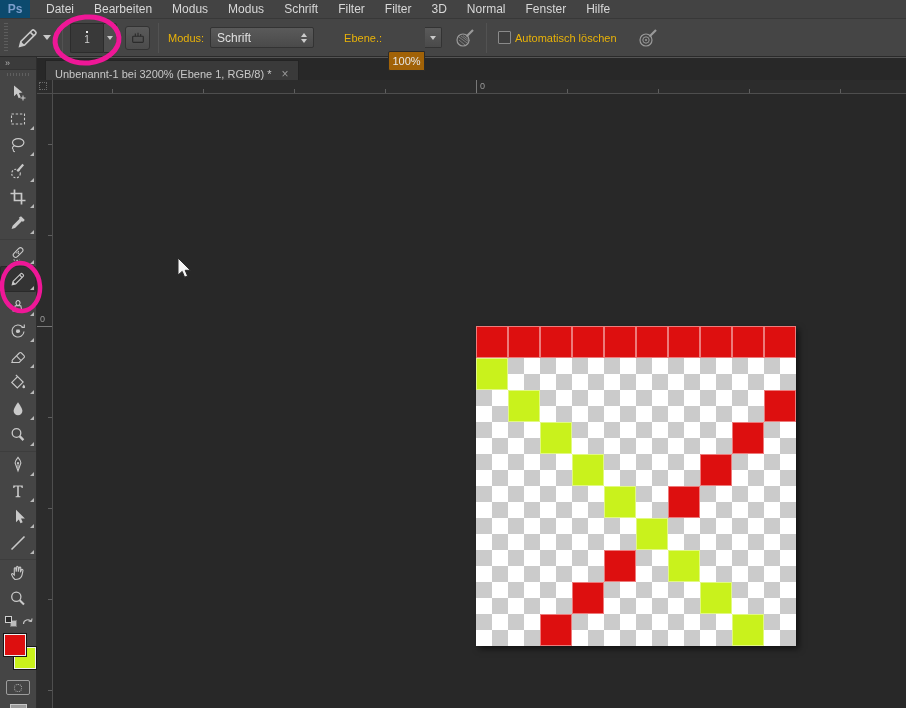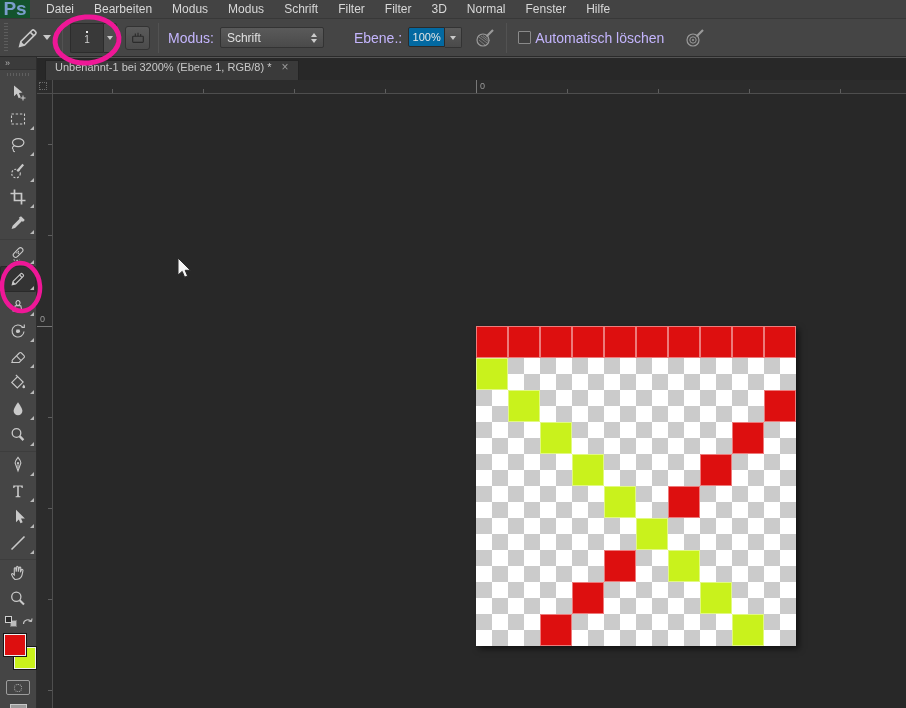"Ps" .ps-logo { background: #14532d -> #0c4a6e; font-size: 19px -> 12px }
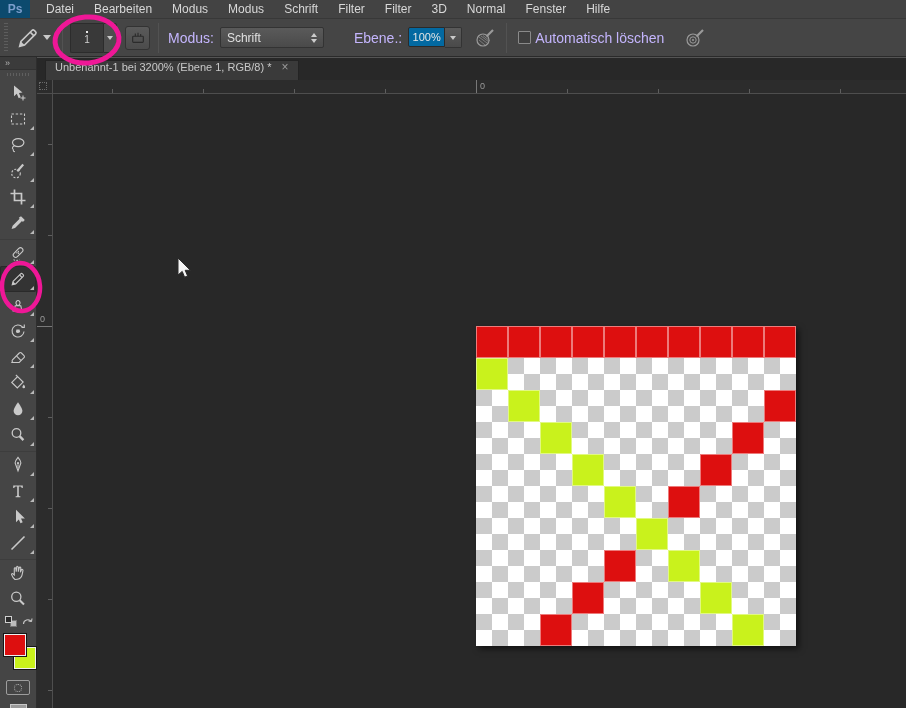"Modus:" .ob-label { color: #c4b5fd -> #eab308; font-size: 14px -> 11px }
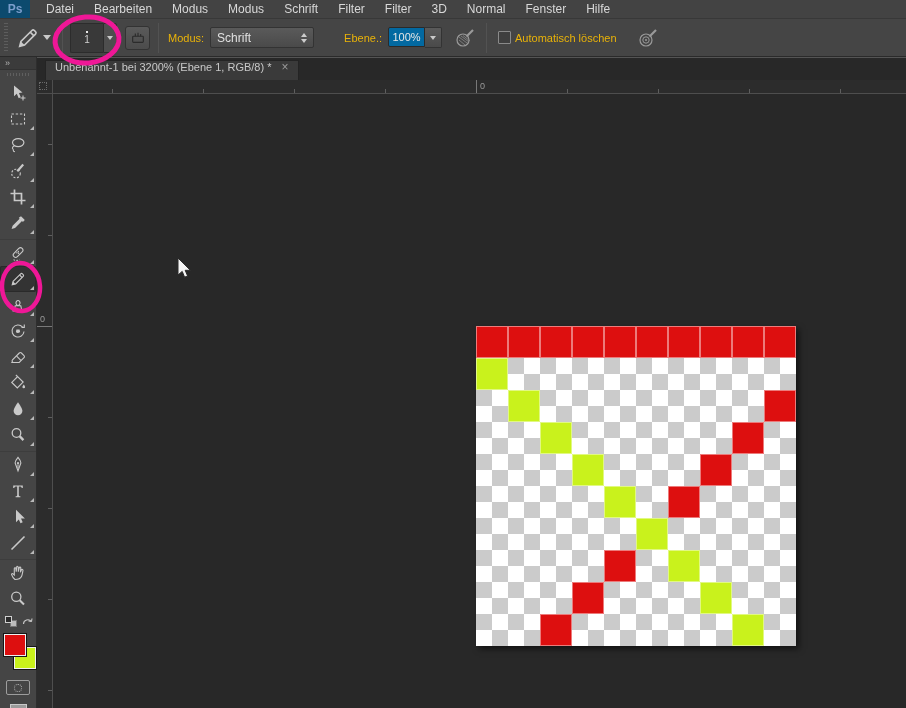"100%" .num-box { background: #0369a1 -> #a16207; margin-top: none -> 24px }
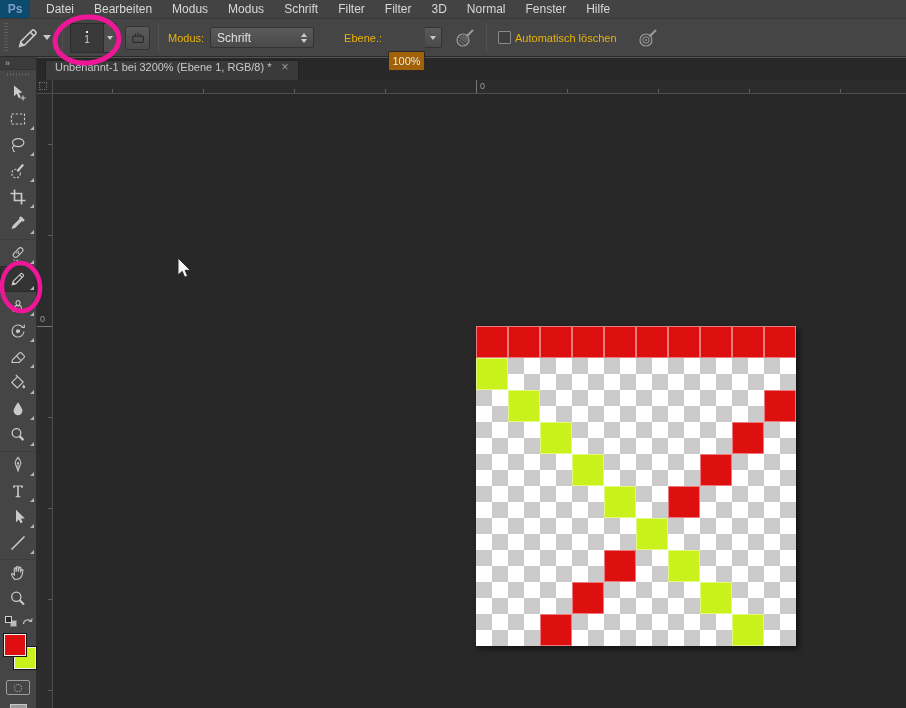"Unbenannt-1 bei 3200% (Ebene 1," .doc-tab { align-items: flex-start -> flex-end }
